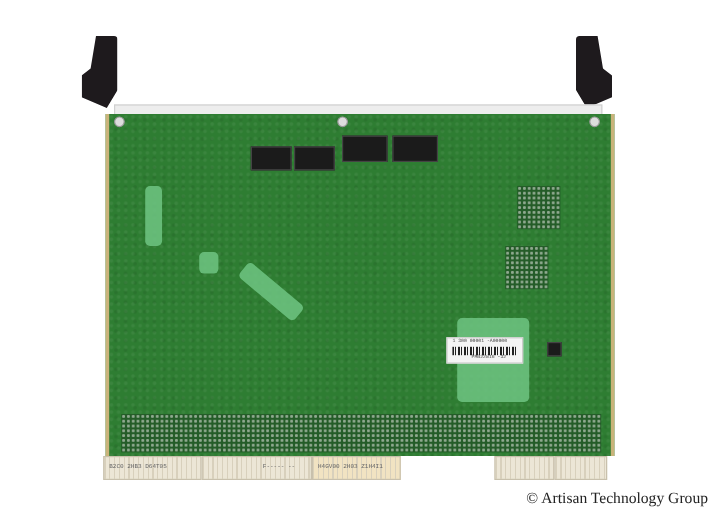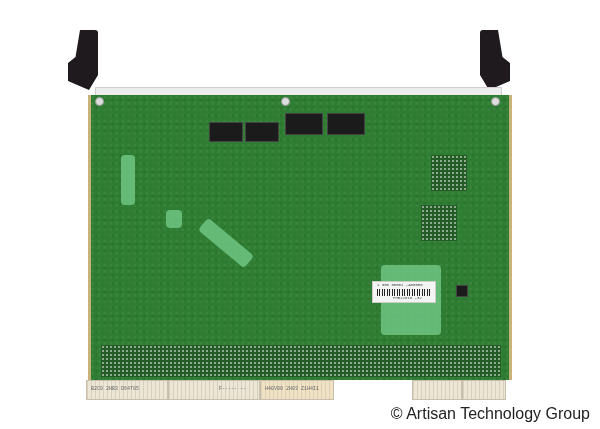"© Artisan Technology Group" .watermark { font-family: none -> Liberation Serif, serif; font-size: 16px -> 13px }
